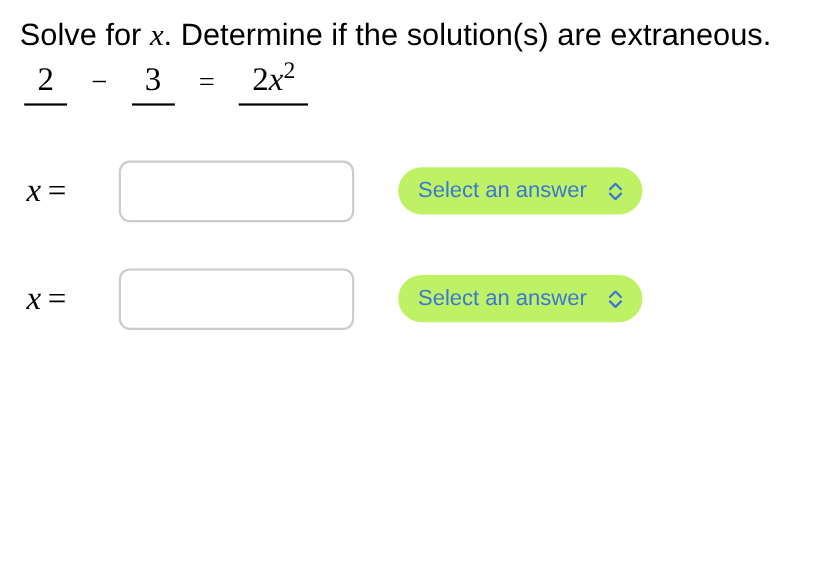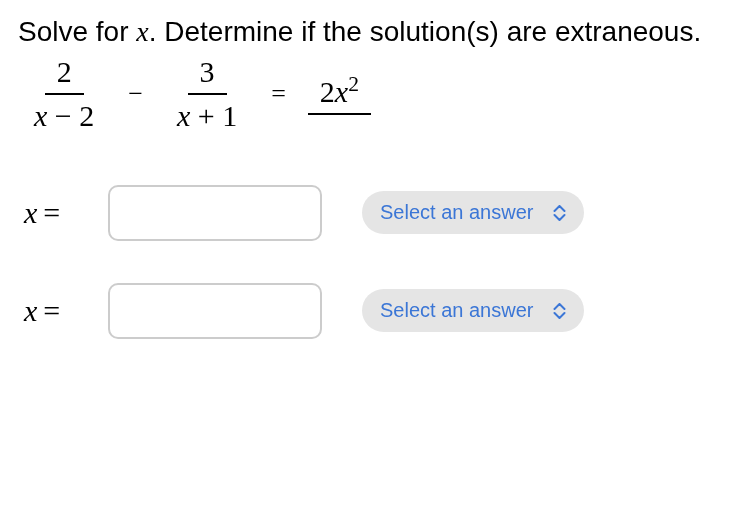"x − 2" span.den { html: <span> <span>x</span> <span>−</span> <span>2</span> </span> -> none }
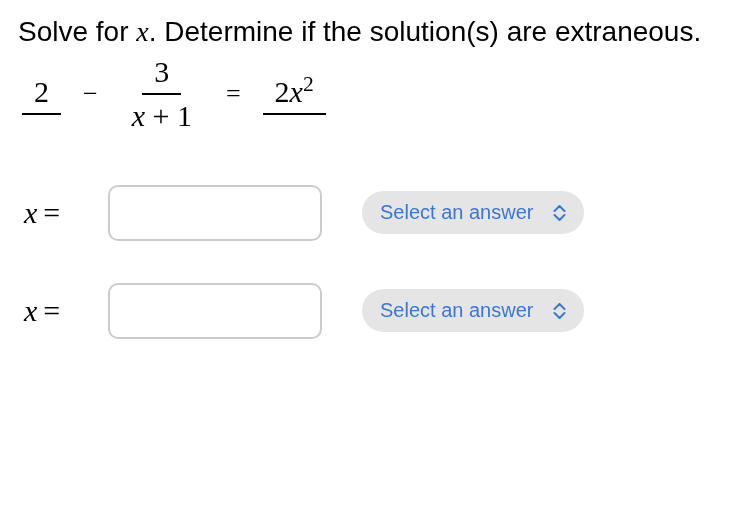"x + 1" span.den { html: <span> <span>x</span> <span>+</span> <span>1</span> </span> -> none }
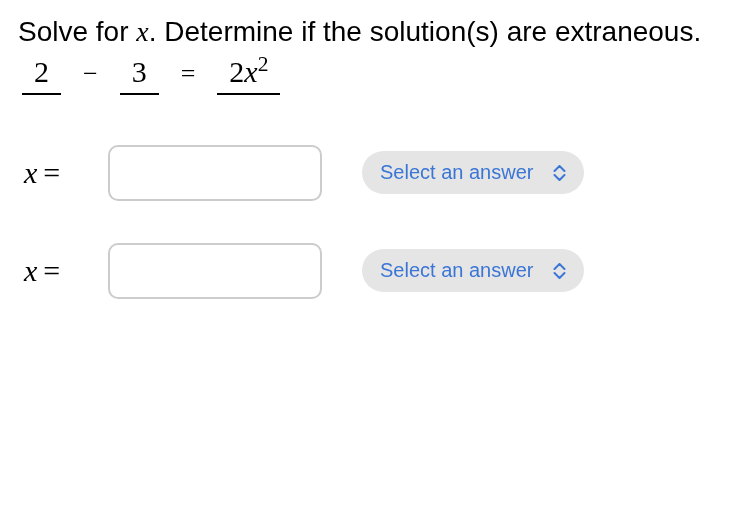"Select an answer" .select-answer { background: #e5e5e5 -> #bef264 }
